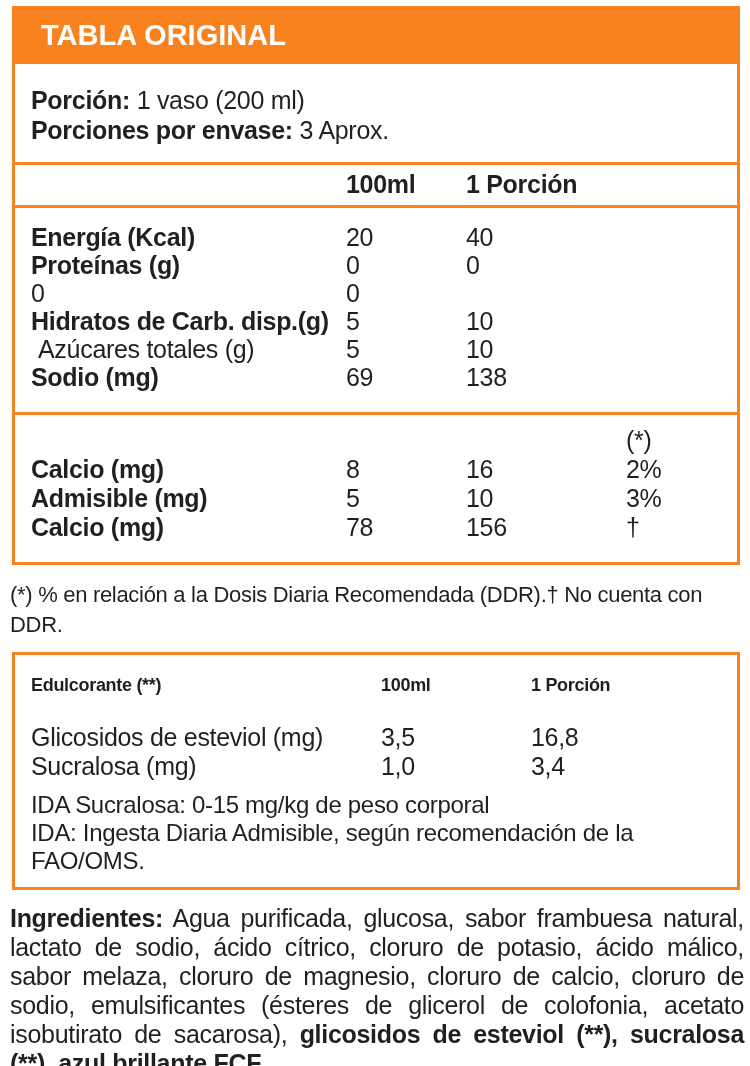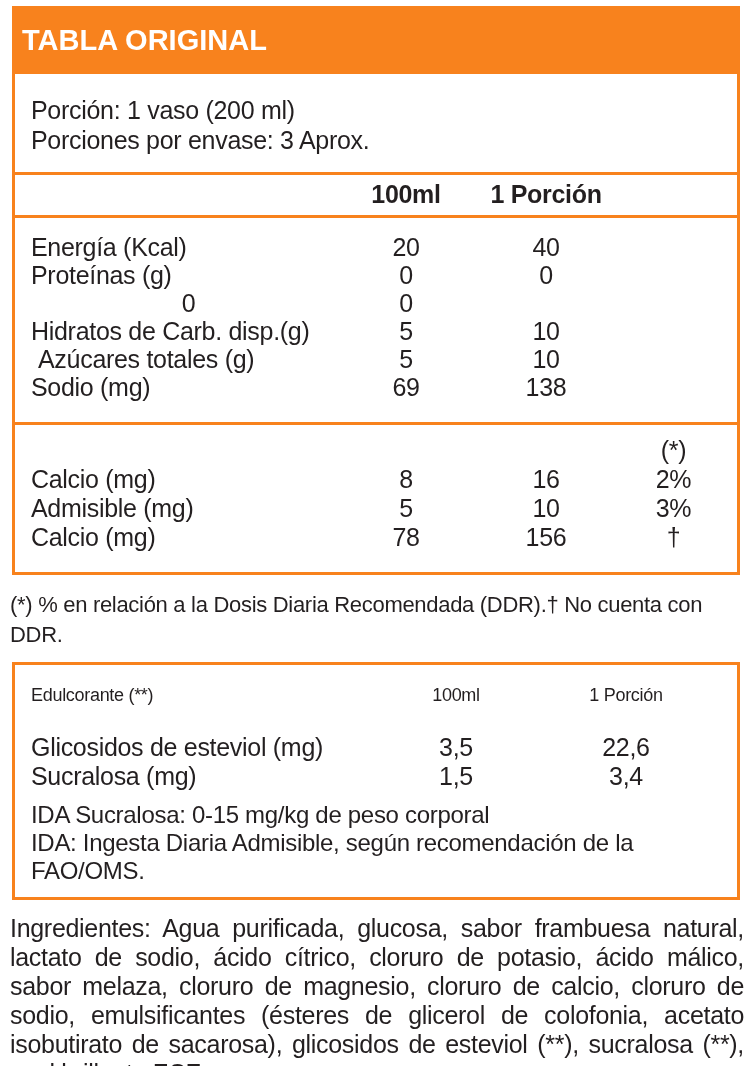"TABLA ORIGINAL" .title-bar { height: 68px -> 58px; padding: 0 10px -> 0 29px }
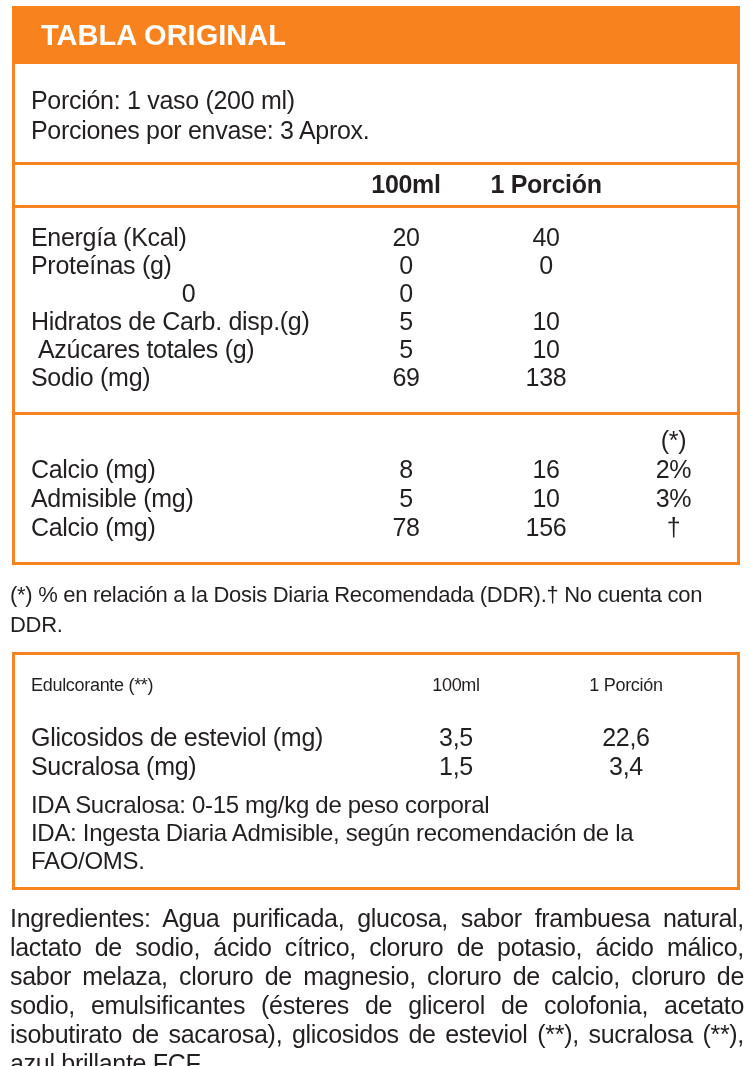"Porción:" .b { font-weight: 400 -> 700 }
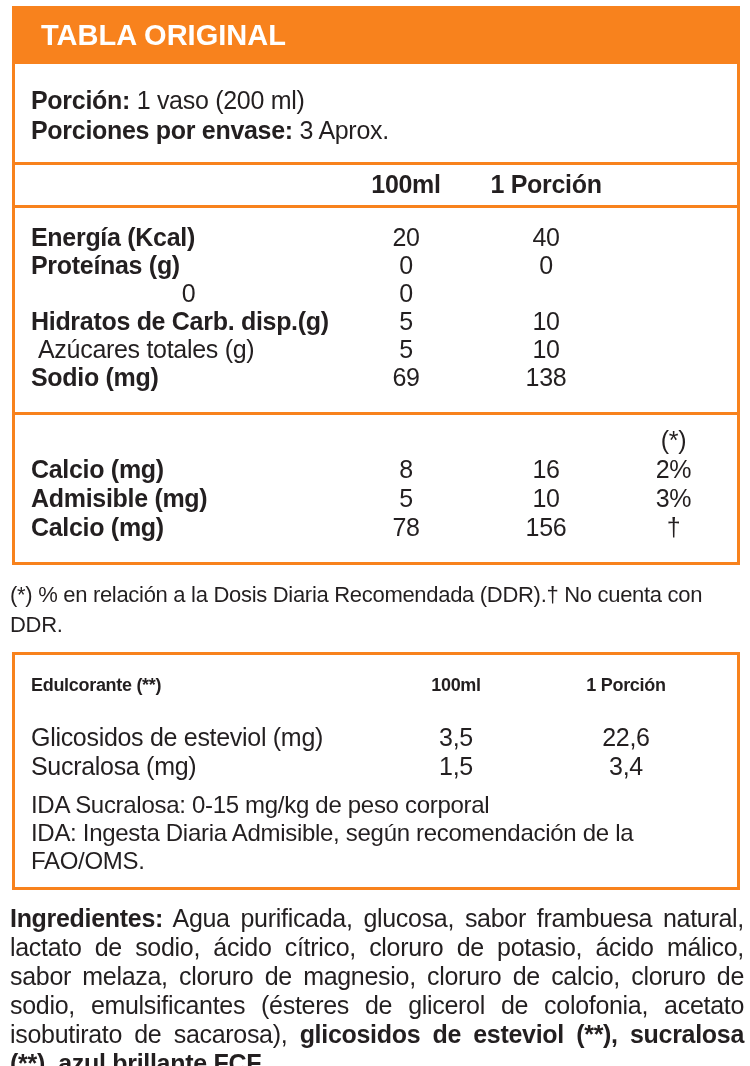"100ml" .cell-c { text-align: center -> left }
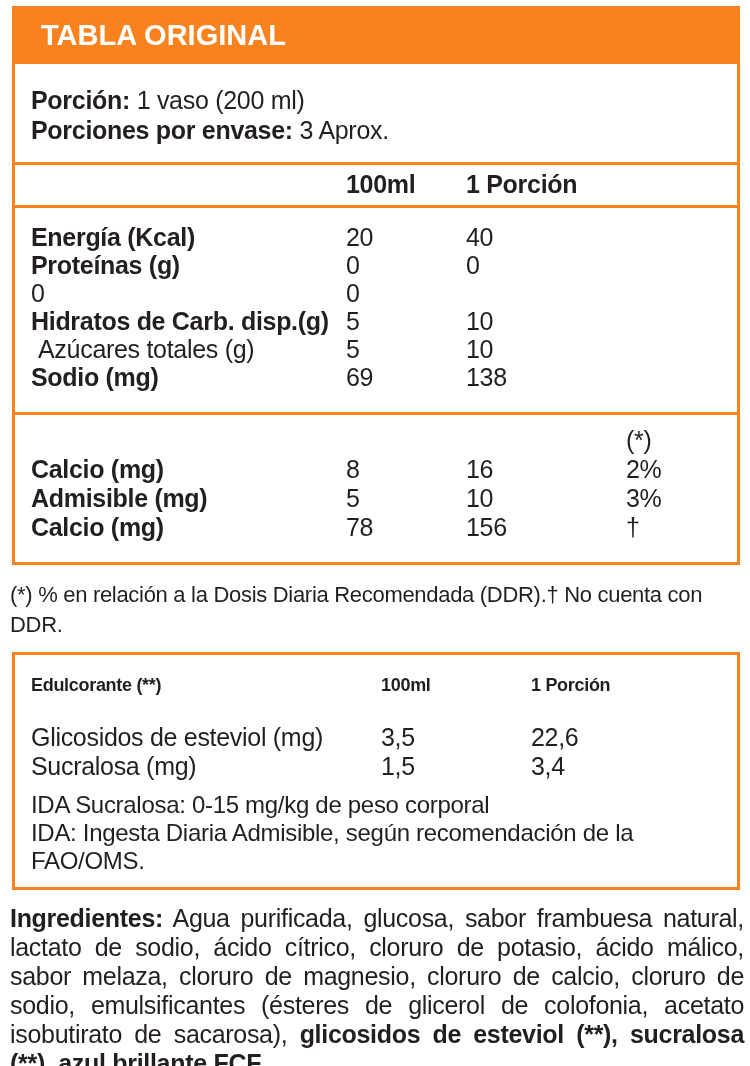"22,6" span.cell-c { text: 22,6 -> 16,8 }
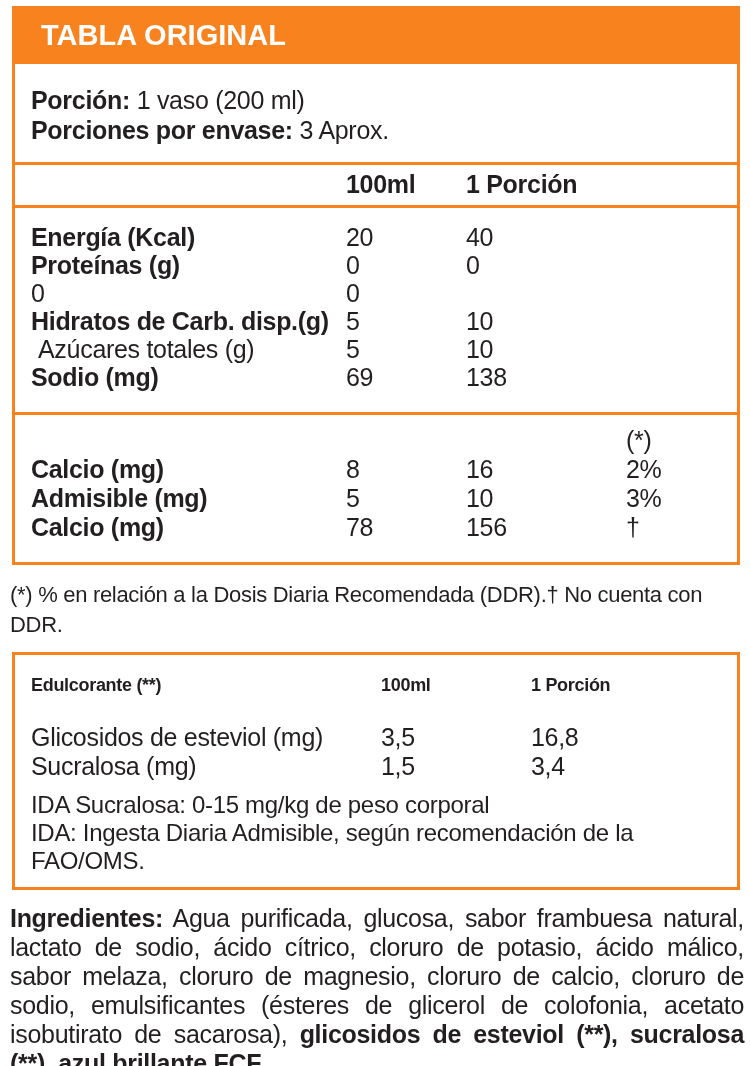"1,5" span.cell-c { text: 1,5 -> 1,0 }
